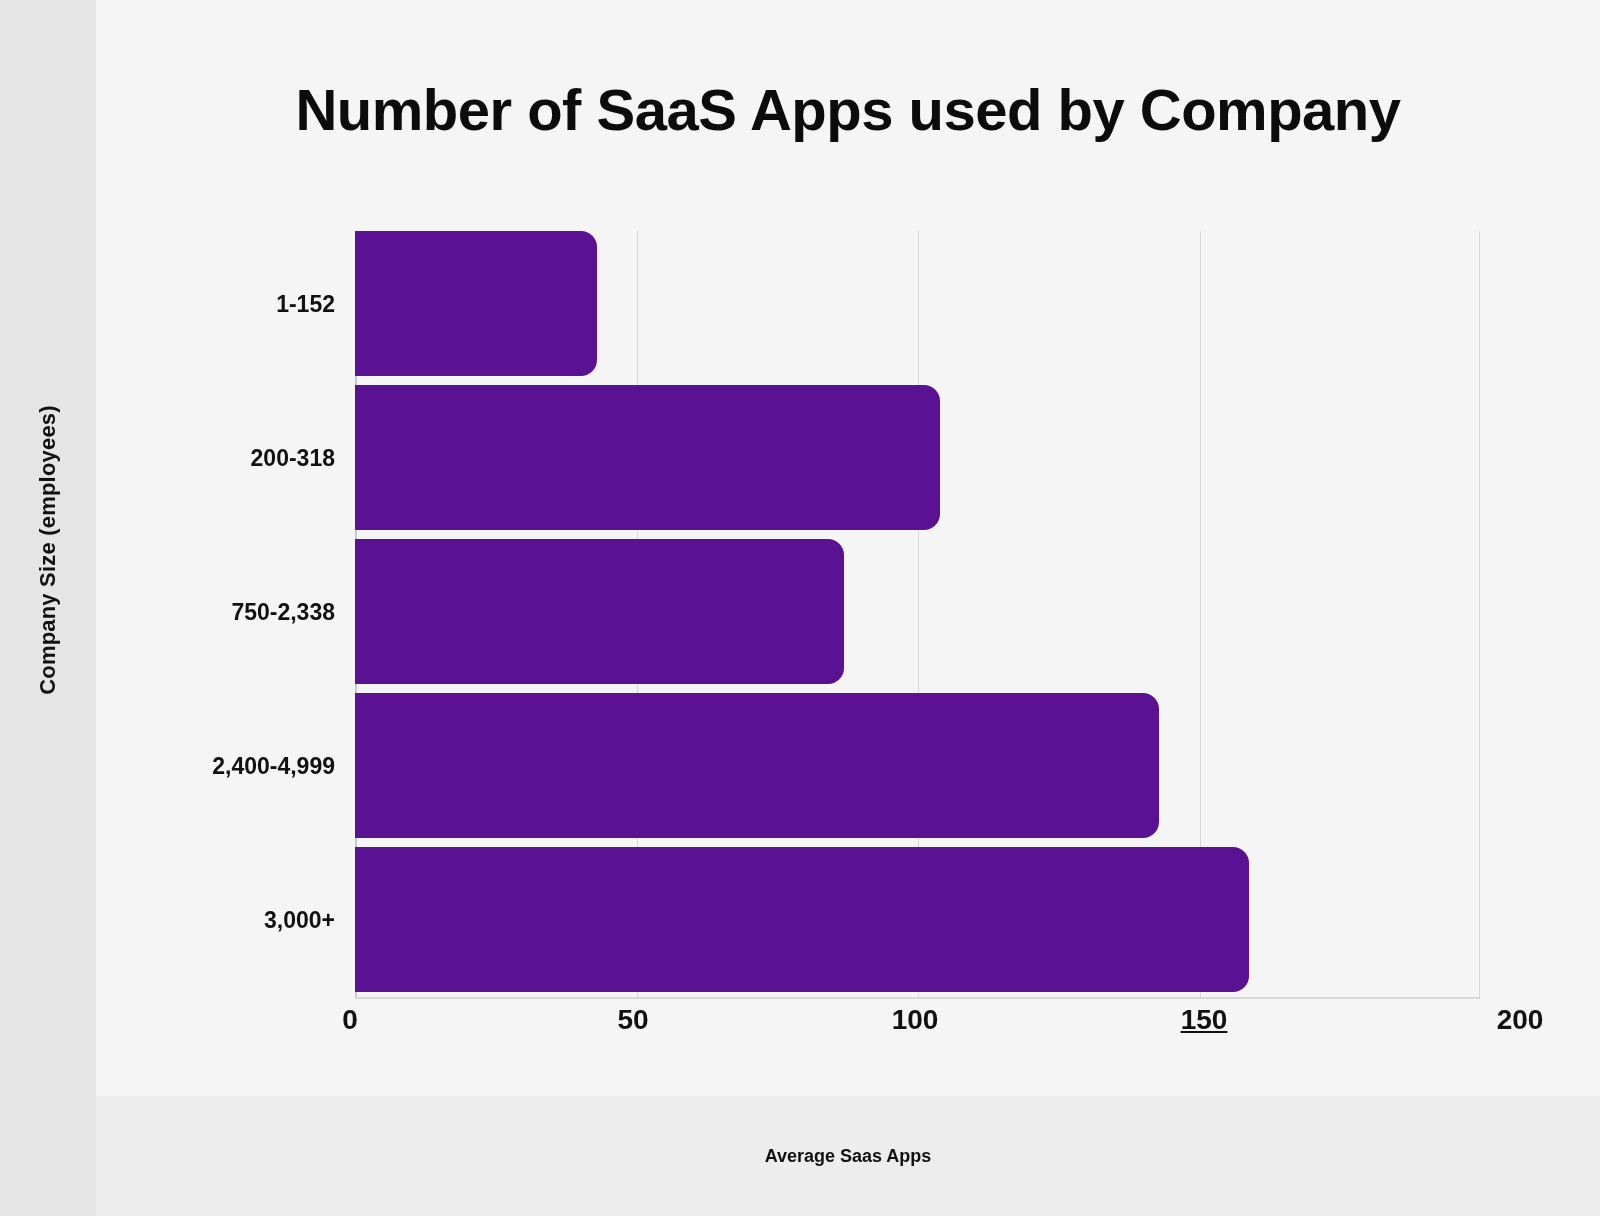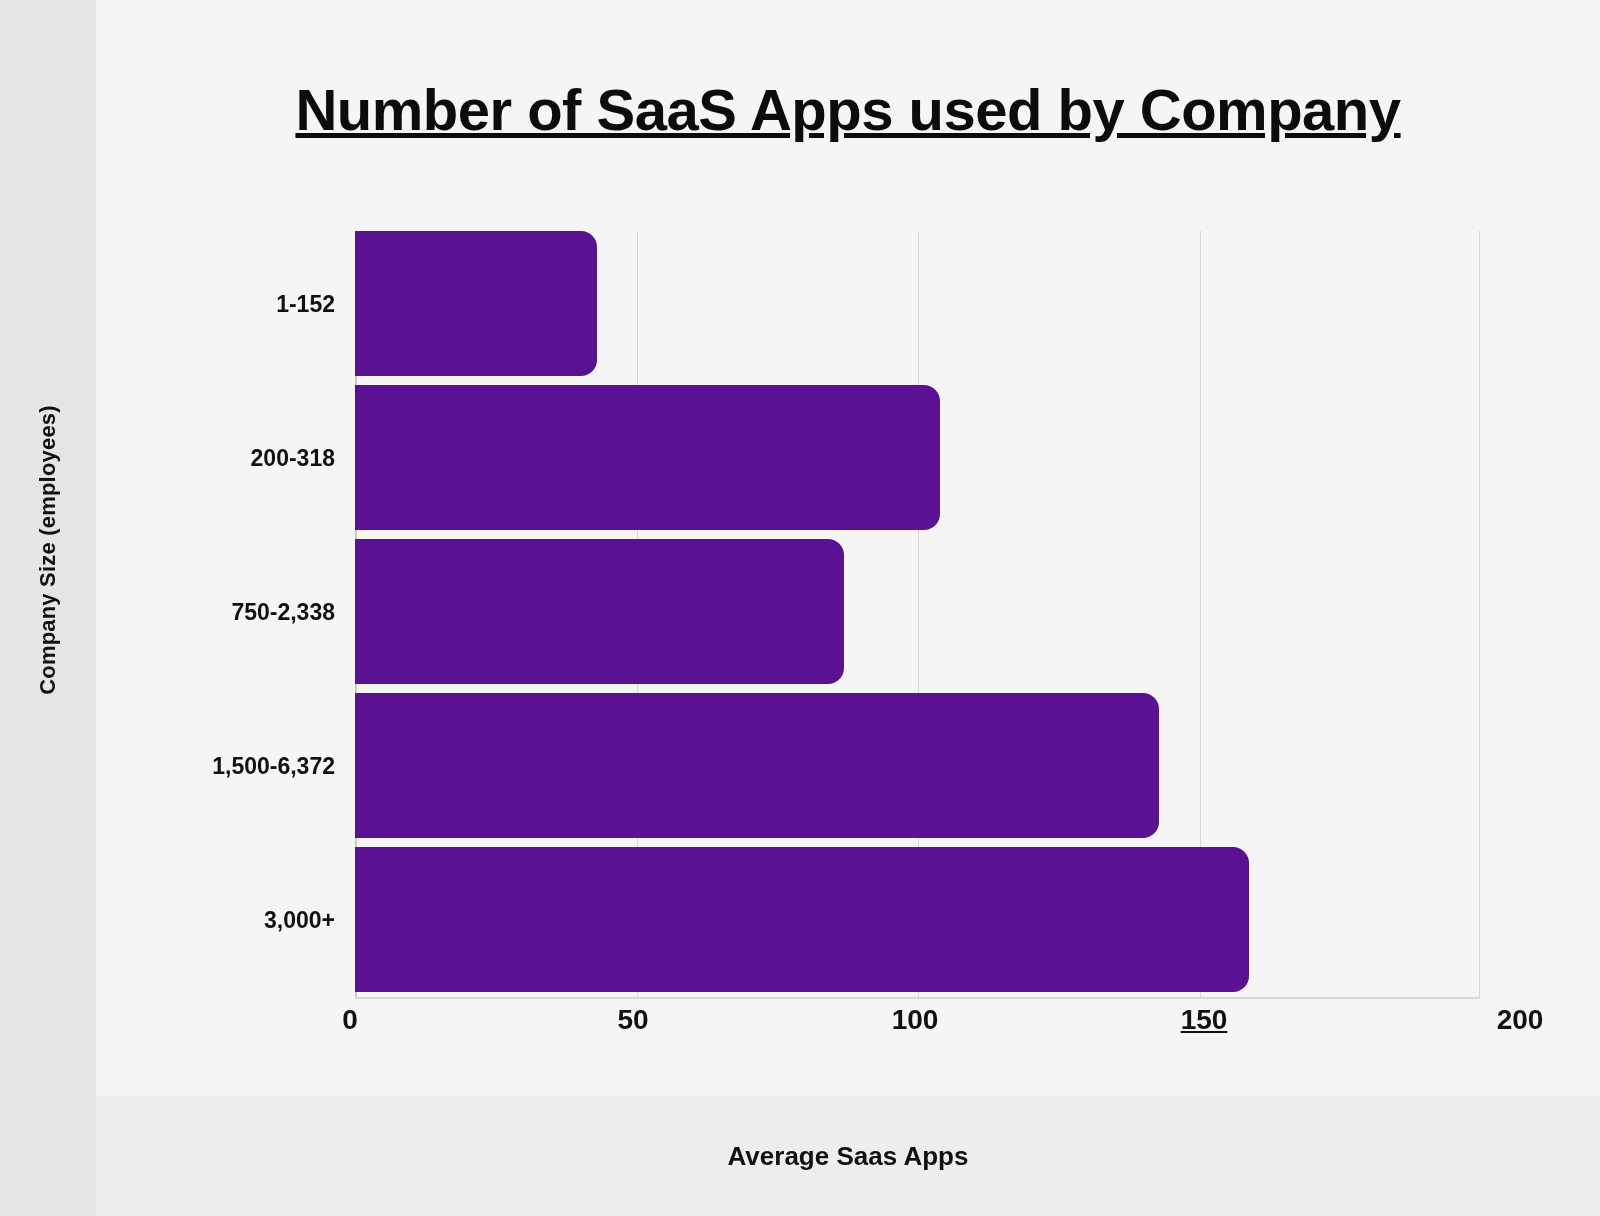"Number of SaaS Apps used" .chart-title { text-decoration: underline -> none }
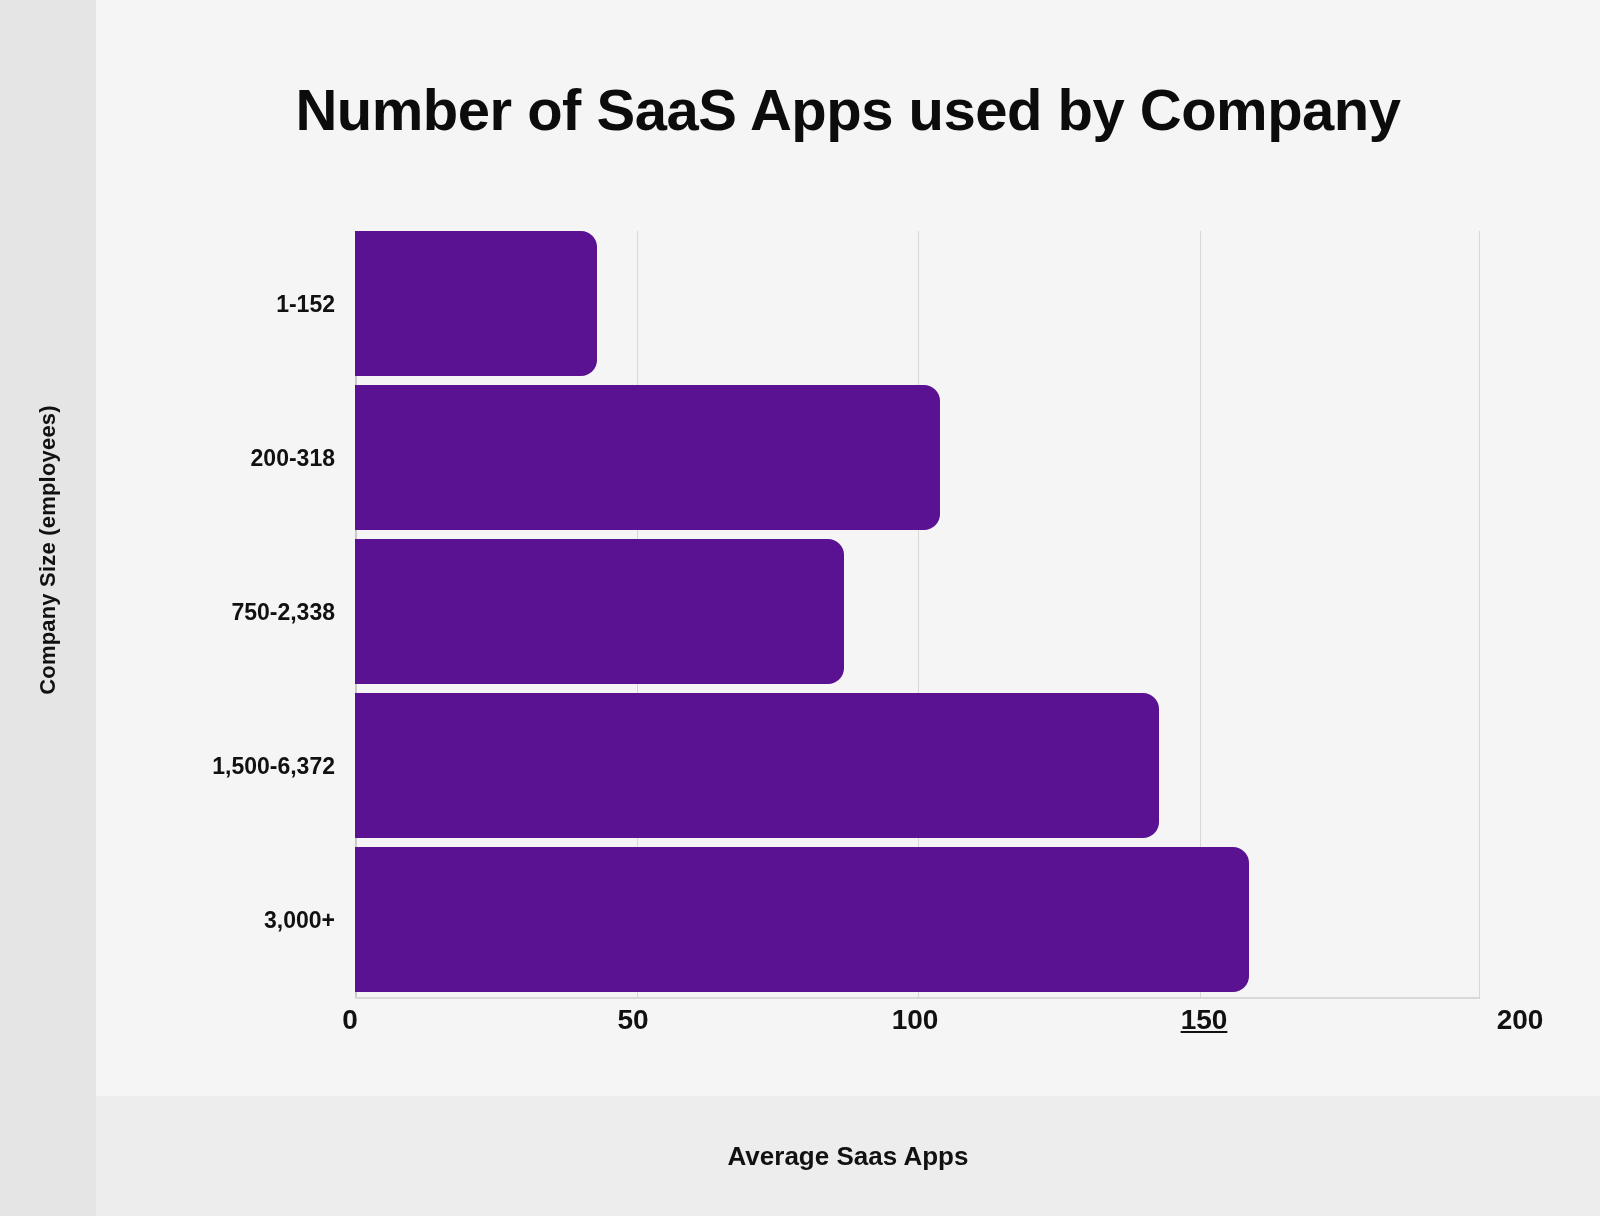"1,500-6,372" div.ytick-wrap { text: 1,500-6,372 -> 2,400-4,999 }
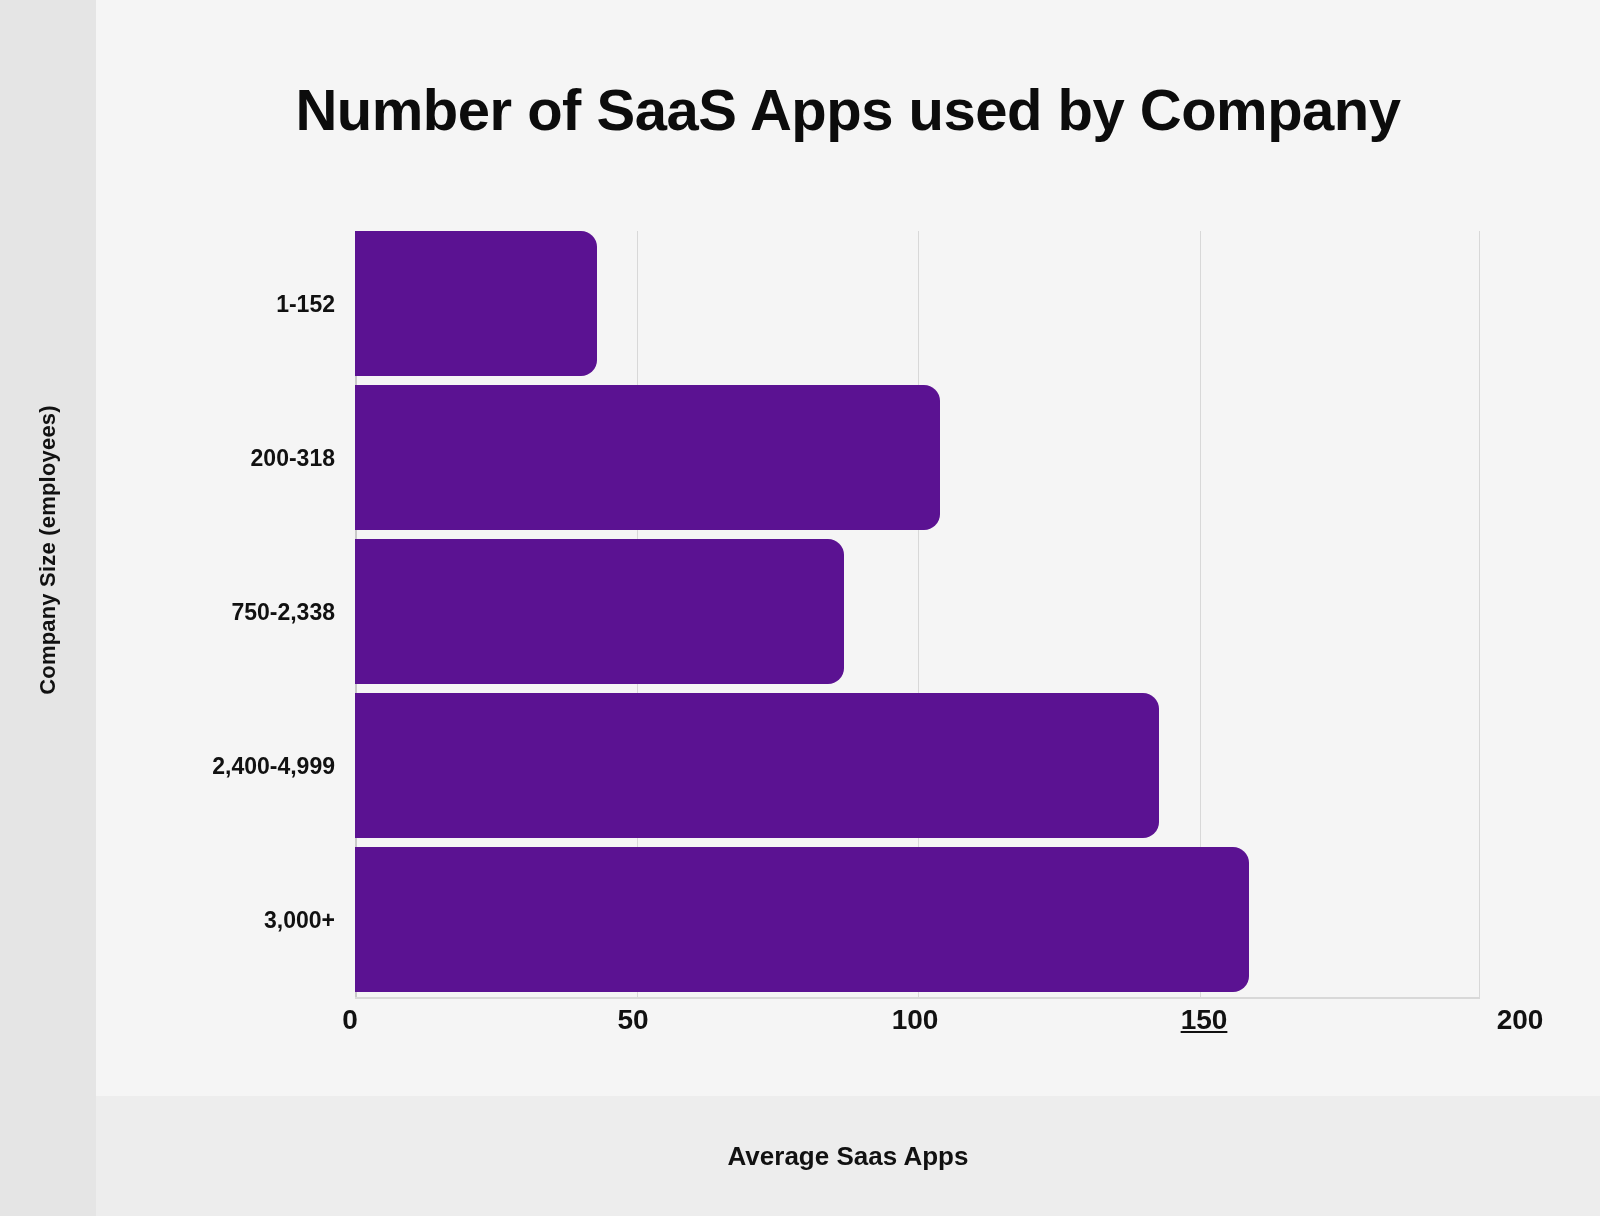"Average Saas Apps" .xaxis-title { font-size: 26px -> 18px }
